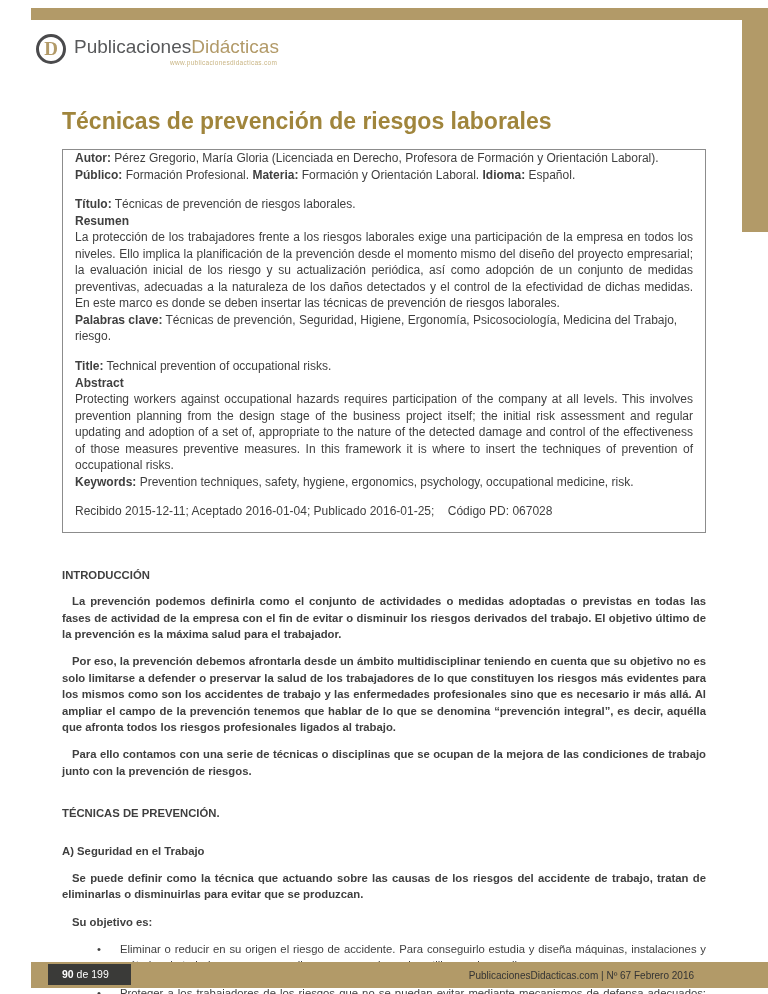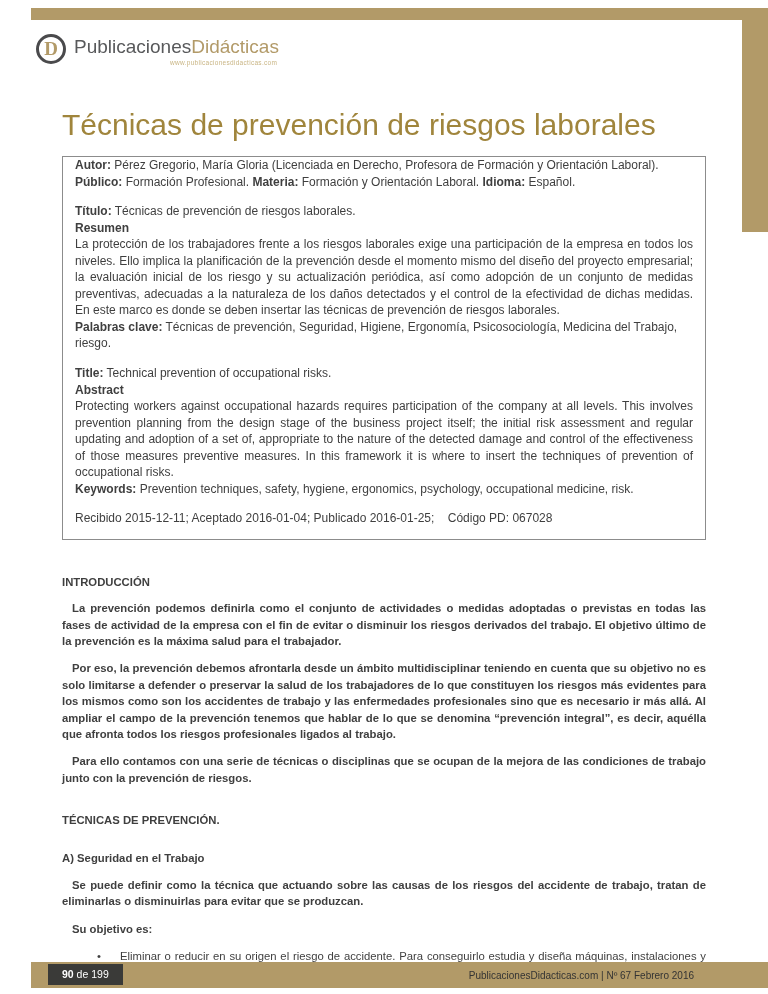"Técnicas de prevención de riesgos laborales" .title { font-size: 30px -> 23px; font-weight: normal -> bold }
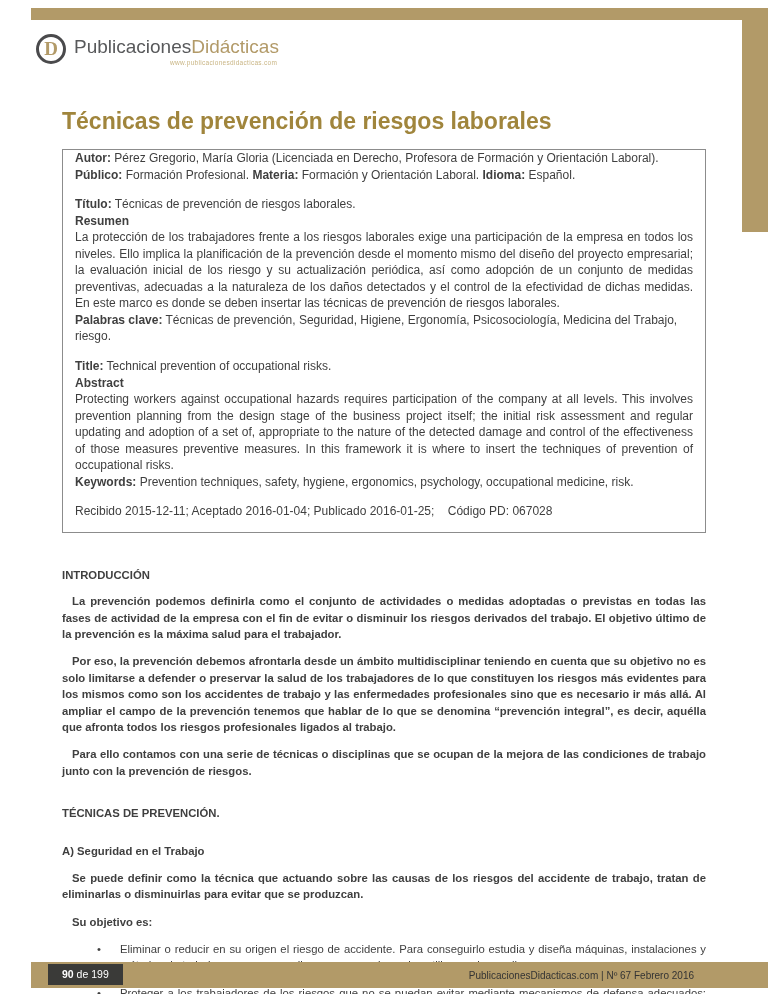"90 de 199" .page-num-box { padding: 4px 14px 0 14px -> 4px 22px 0 14px }
